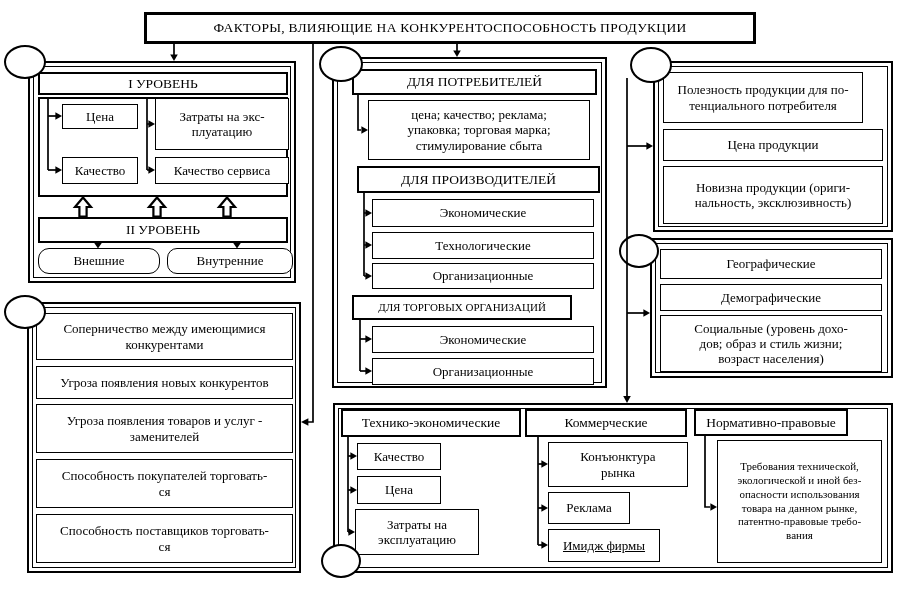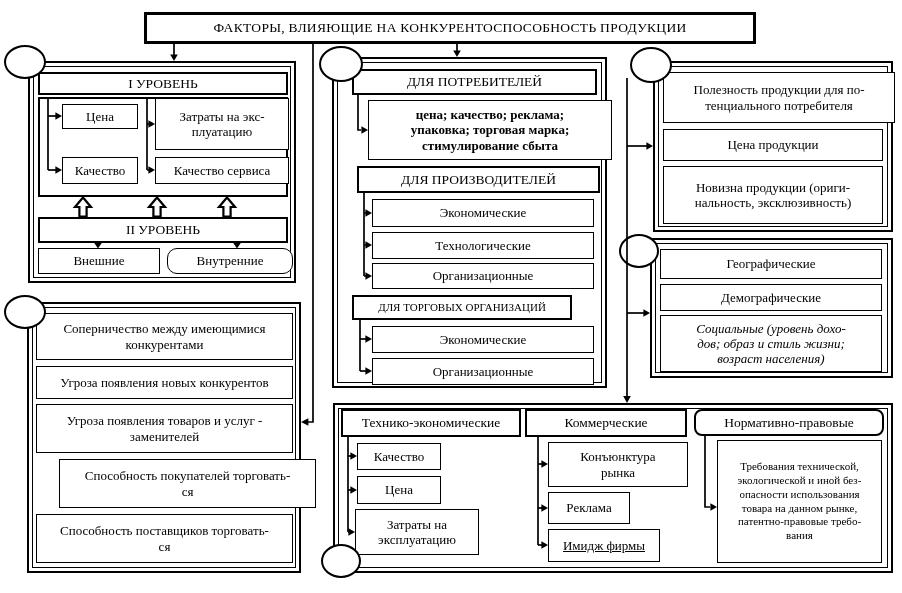"Полезность продукции для по-" div.box { width: 232px -> 200px }
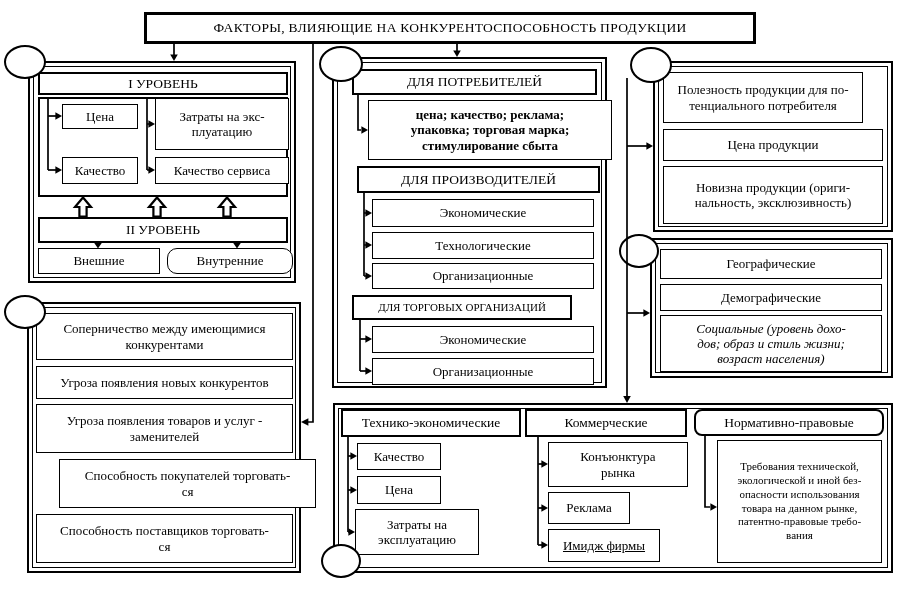"цена; качество; реклама;" div.box { font-weight: bold -> none; width: 244px -> 222px }
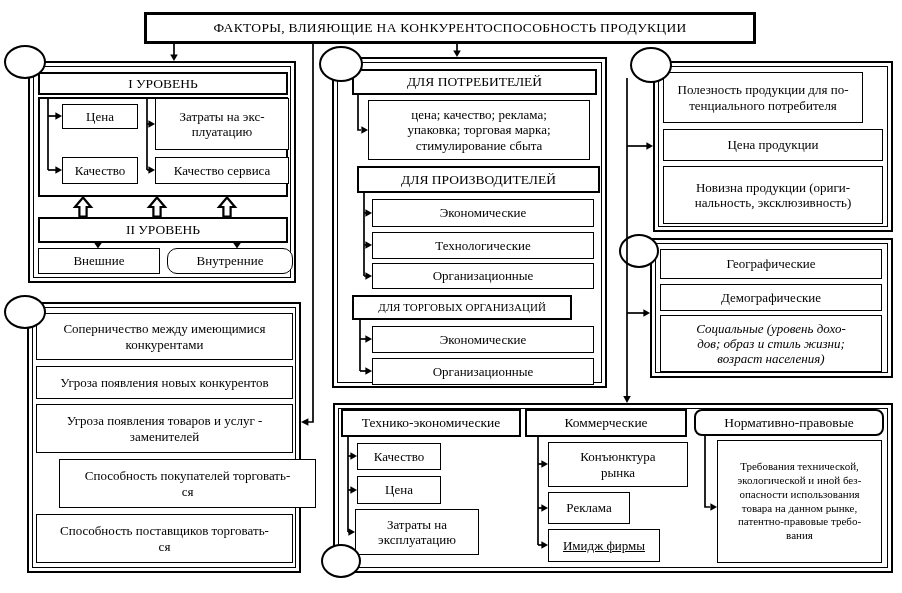"Внешние" div.box { border-radius: none -> 11px }
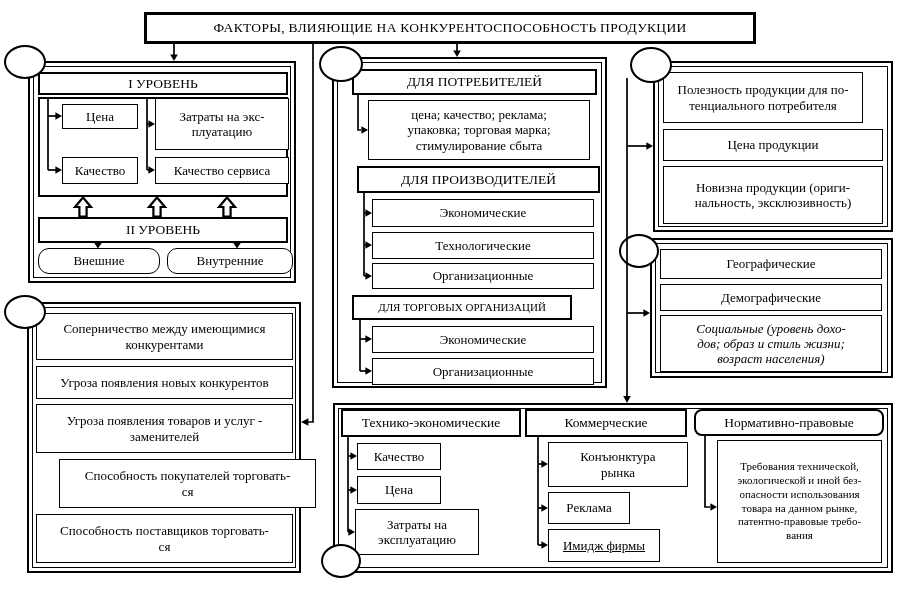"Социальные (уровень дохо-" div.box { font-style: italic -> none }
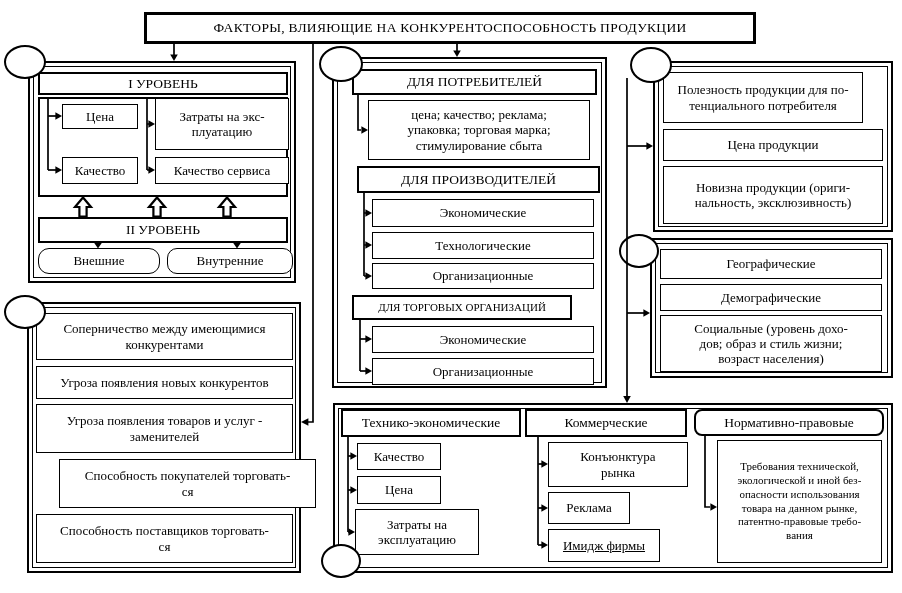"Нормативно-правовые" div.box { border-radius: 8px -> none; width: 190px -> 154px }
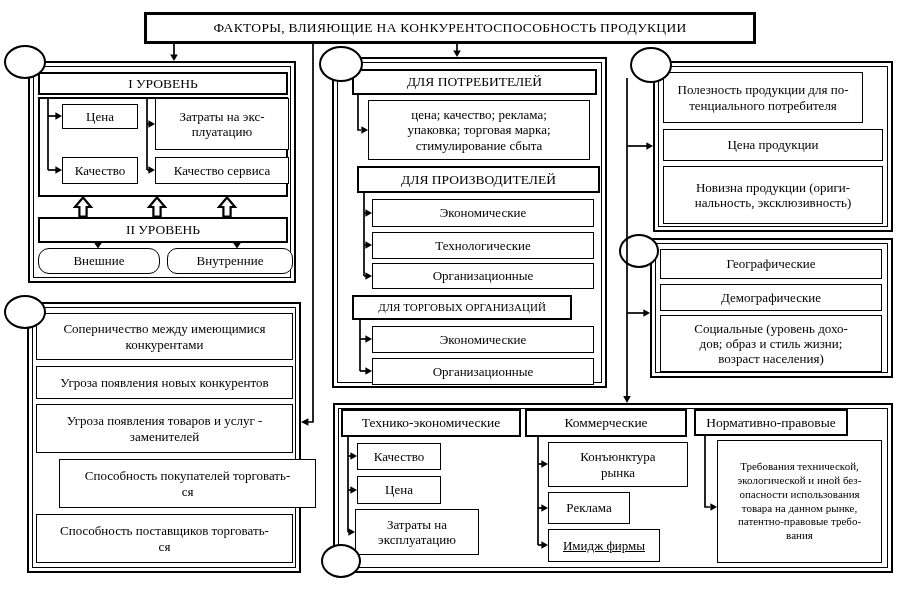"Способность покупателей торговать-" div.box { margin-left: 23px -> none }
